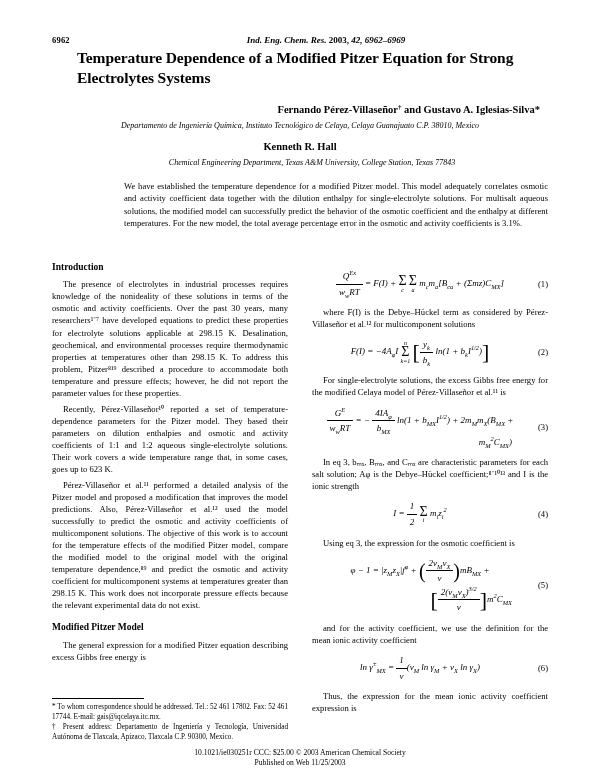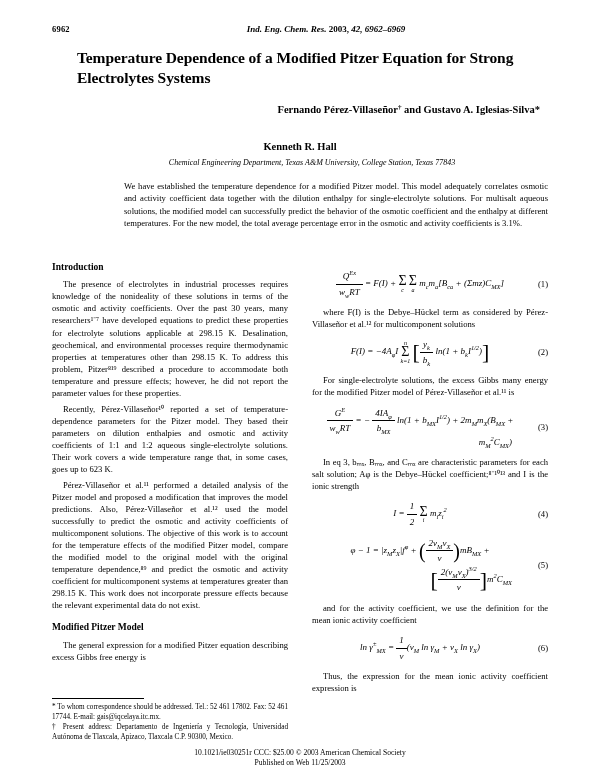"6962" .runhead { top: 24px -> 35px }
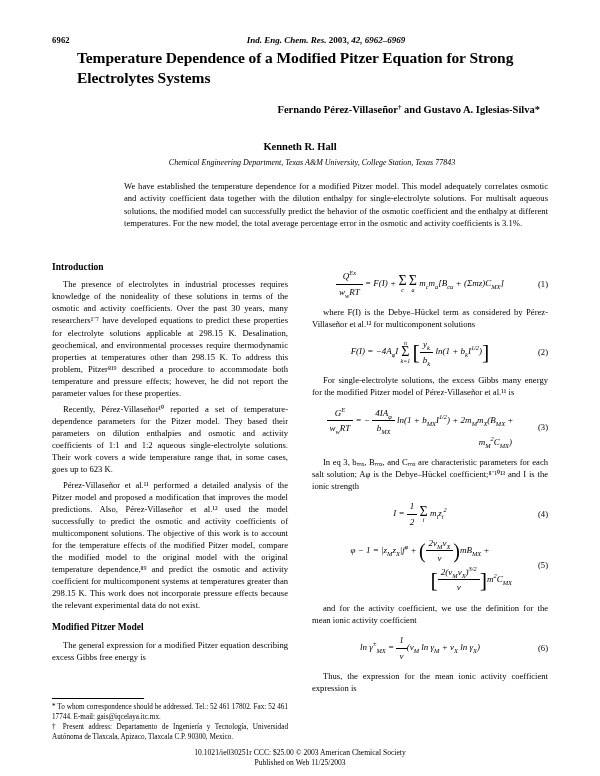"Departamento de Ingeniería Química," div.affil1 { html: none -> <div>Departamento de Ingeniería Química, Instituto Tecnológico de Celaya, Celaya Guanajuato C.P. 38010, Mexico</div> }
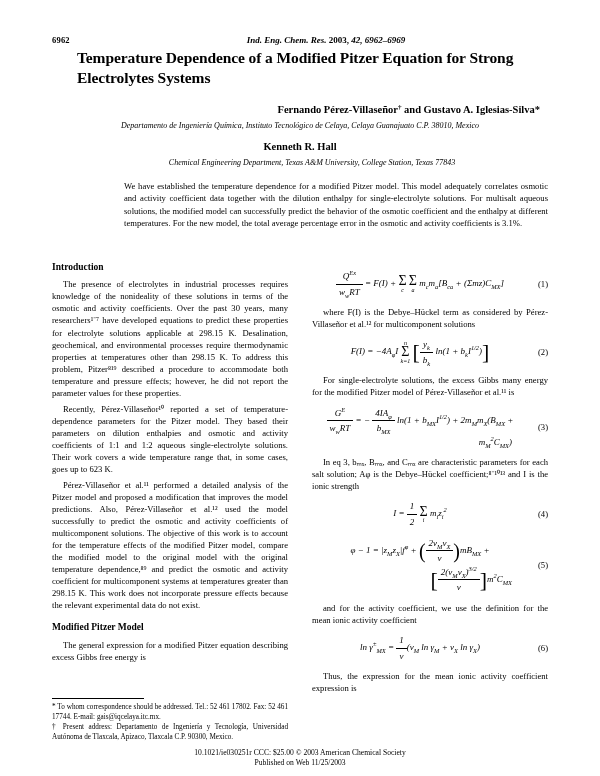"For single-electrolyte solutions, the" p.body { text: many energy for the modified Pitzer -> free energy for the modified Celaya }
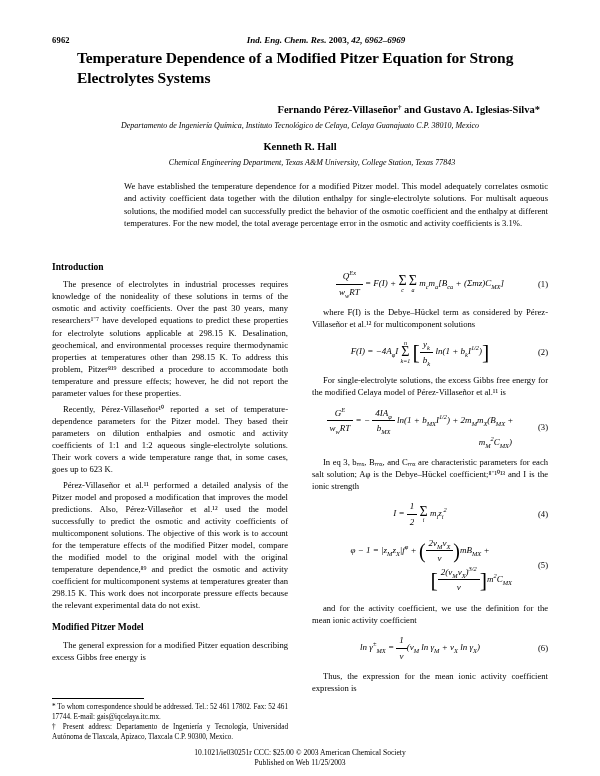"Using eq 3, the expression" p.body { html: none -> <p>Using eq 3, the expression for the osmotic coefficient is</p> }
